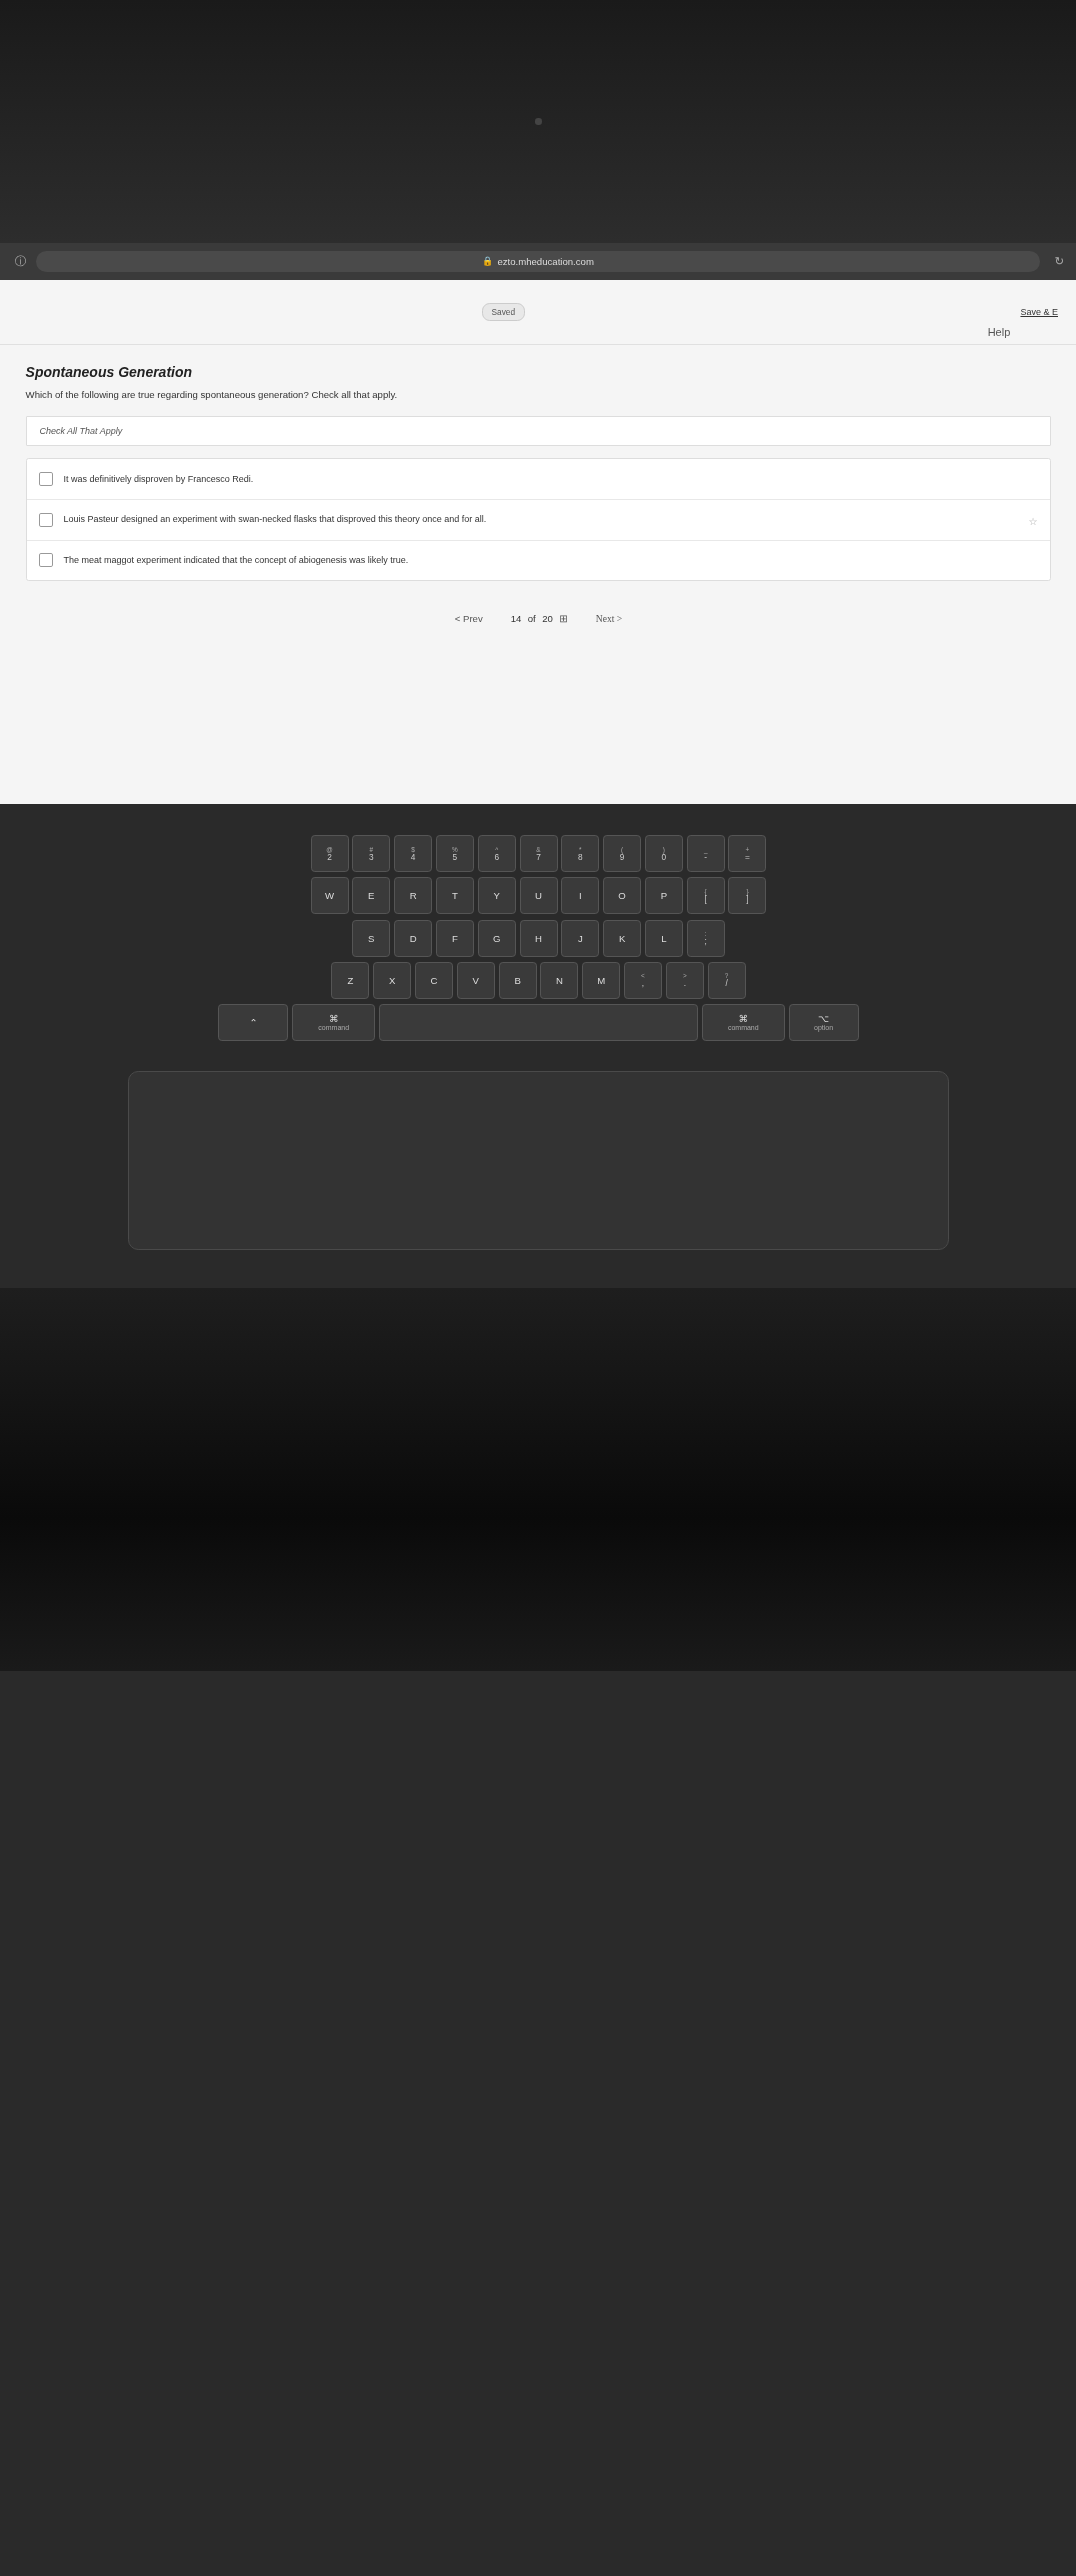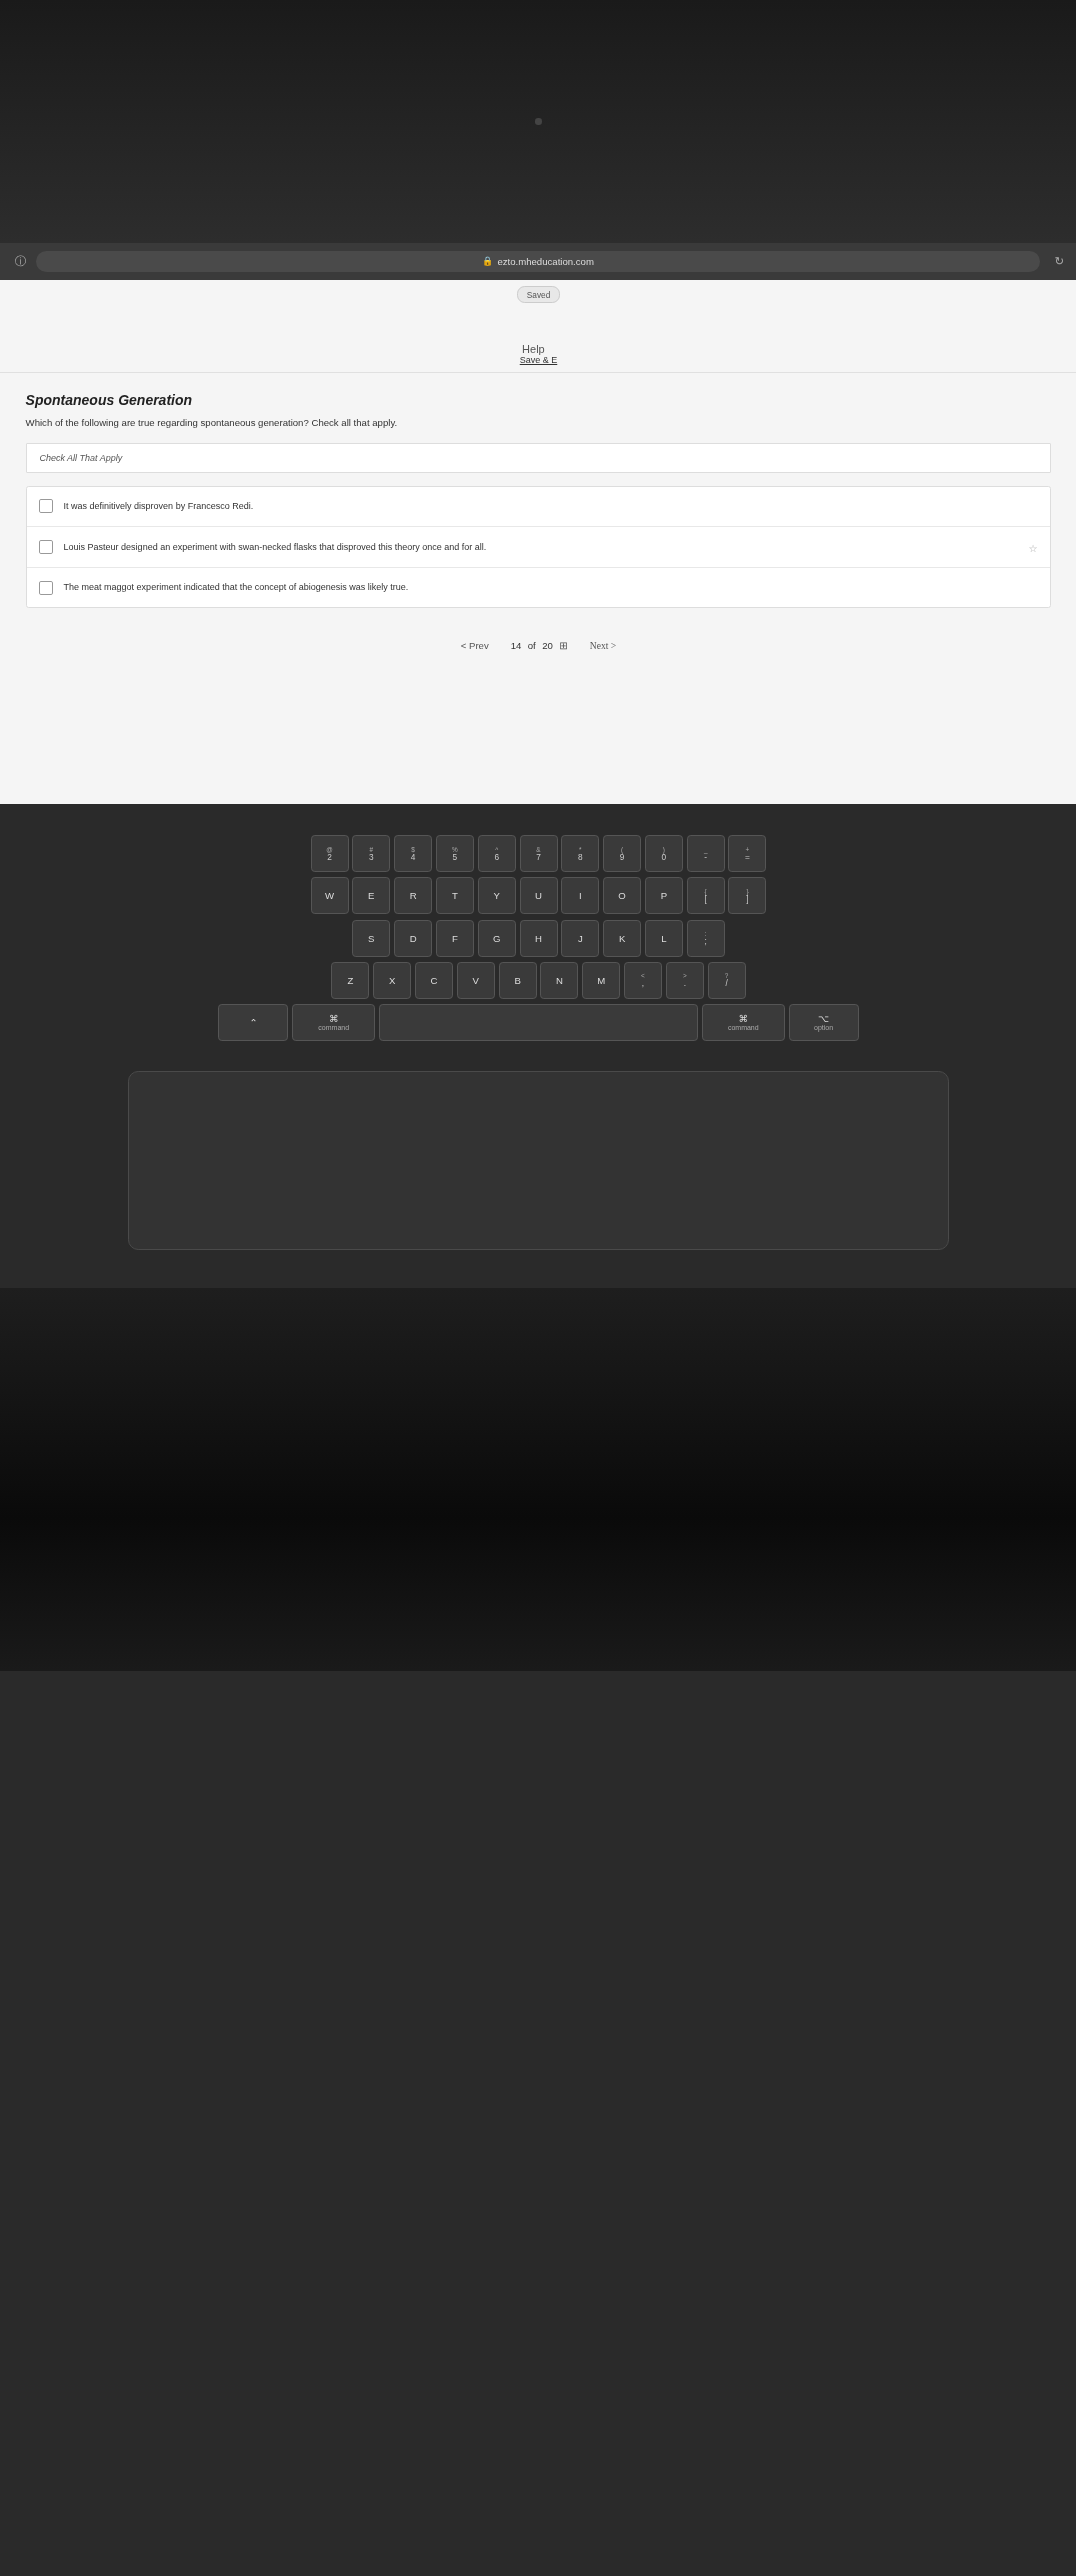"Saved" .website-topbar { flex-direction: column -> none }
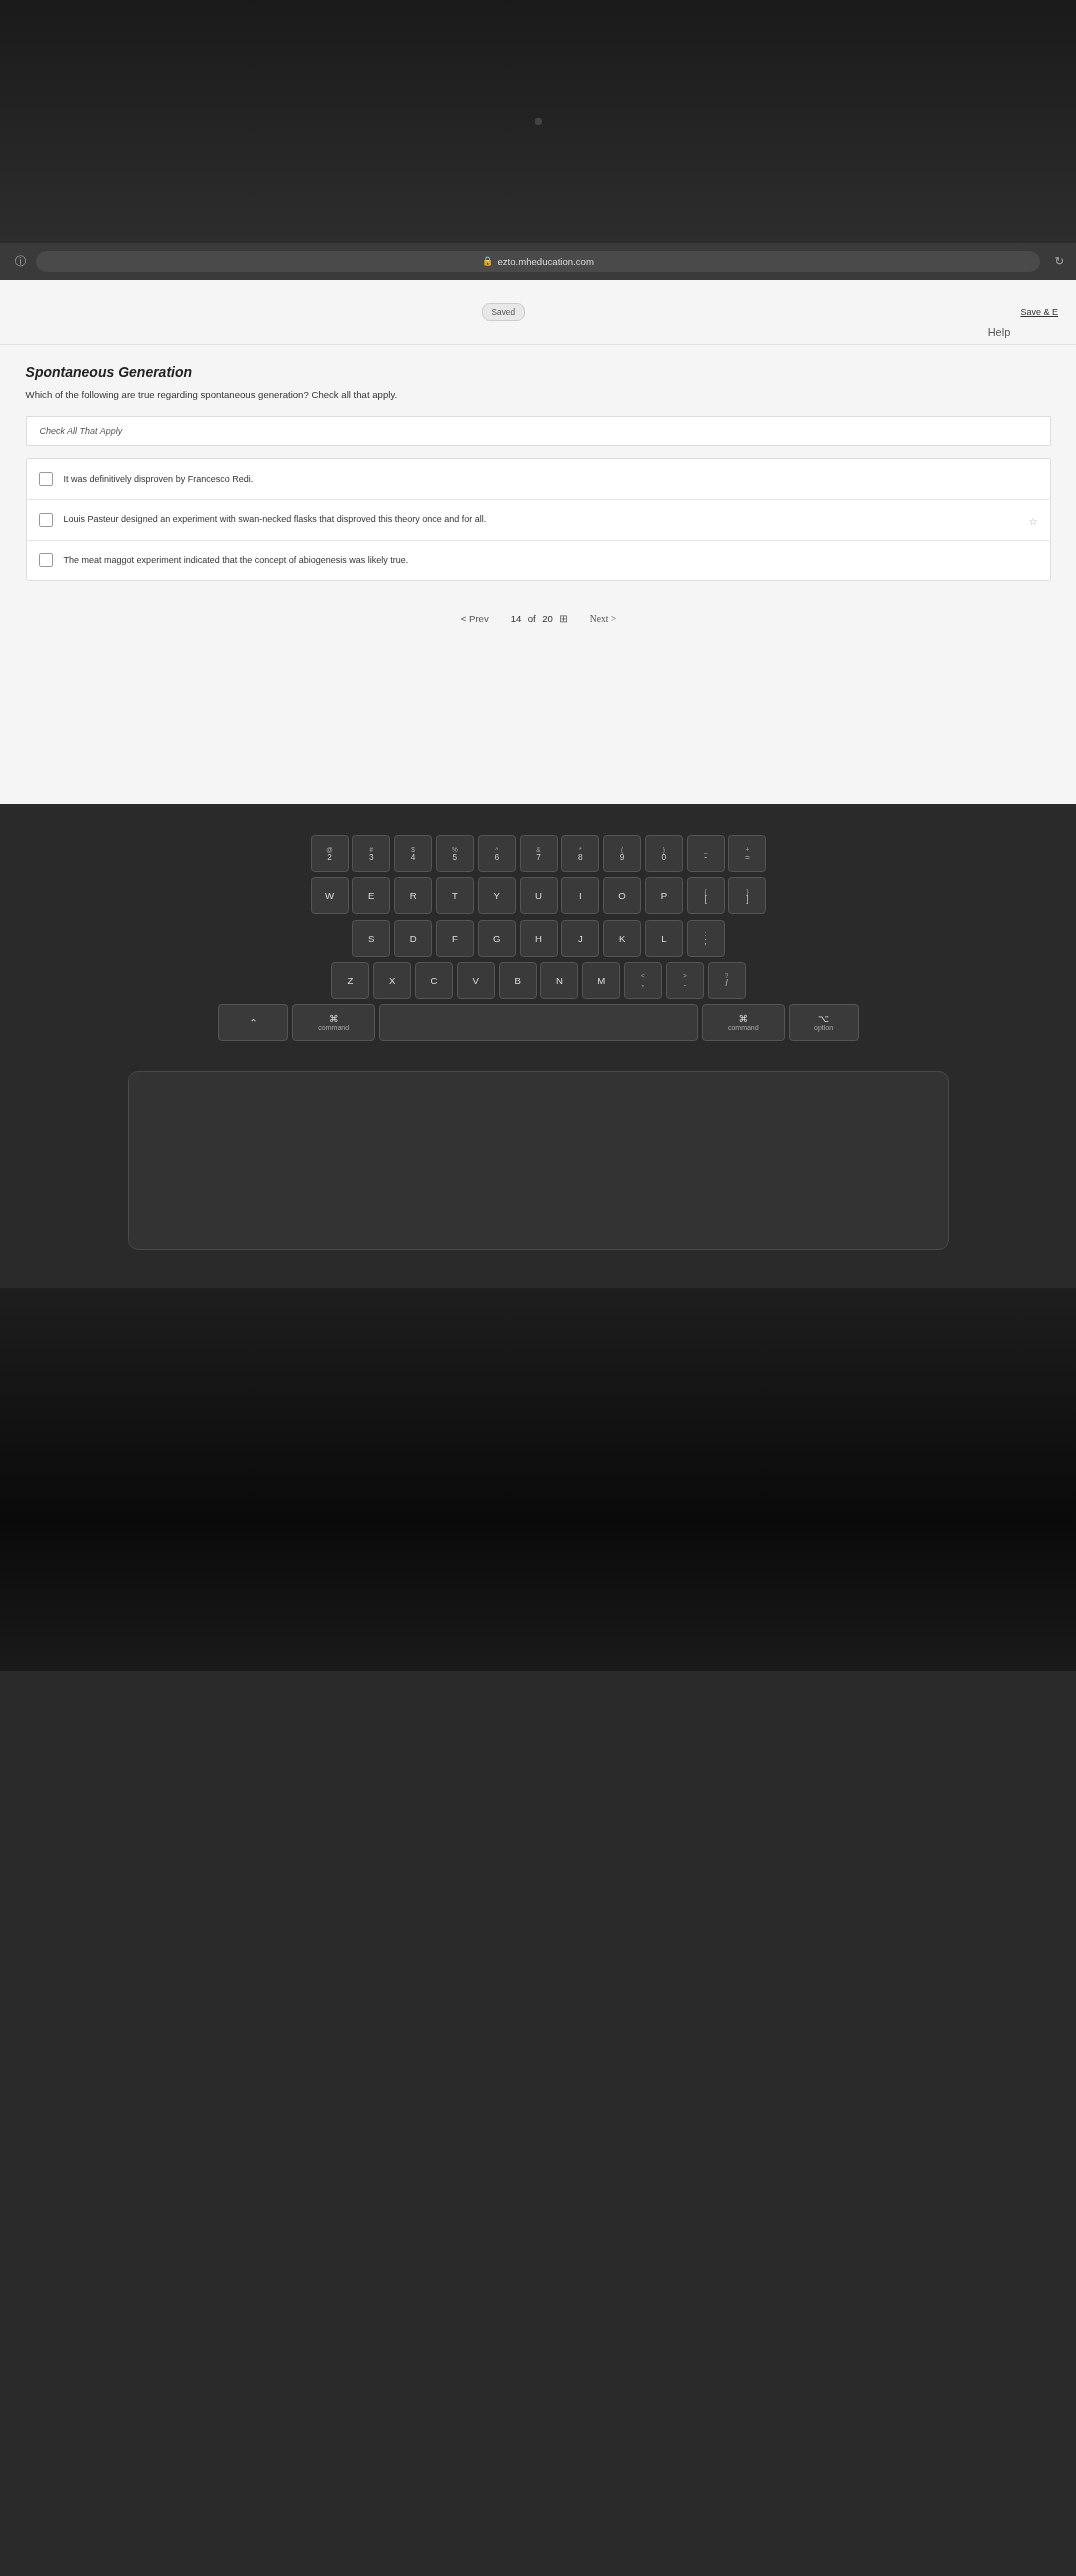"< Prev" .pagination { gap: 22px -> 28px }
